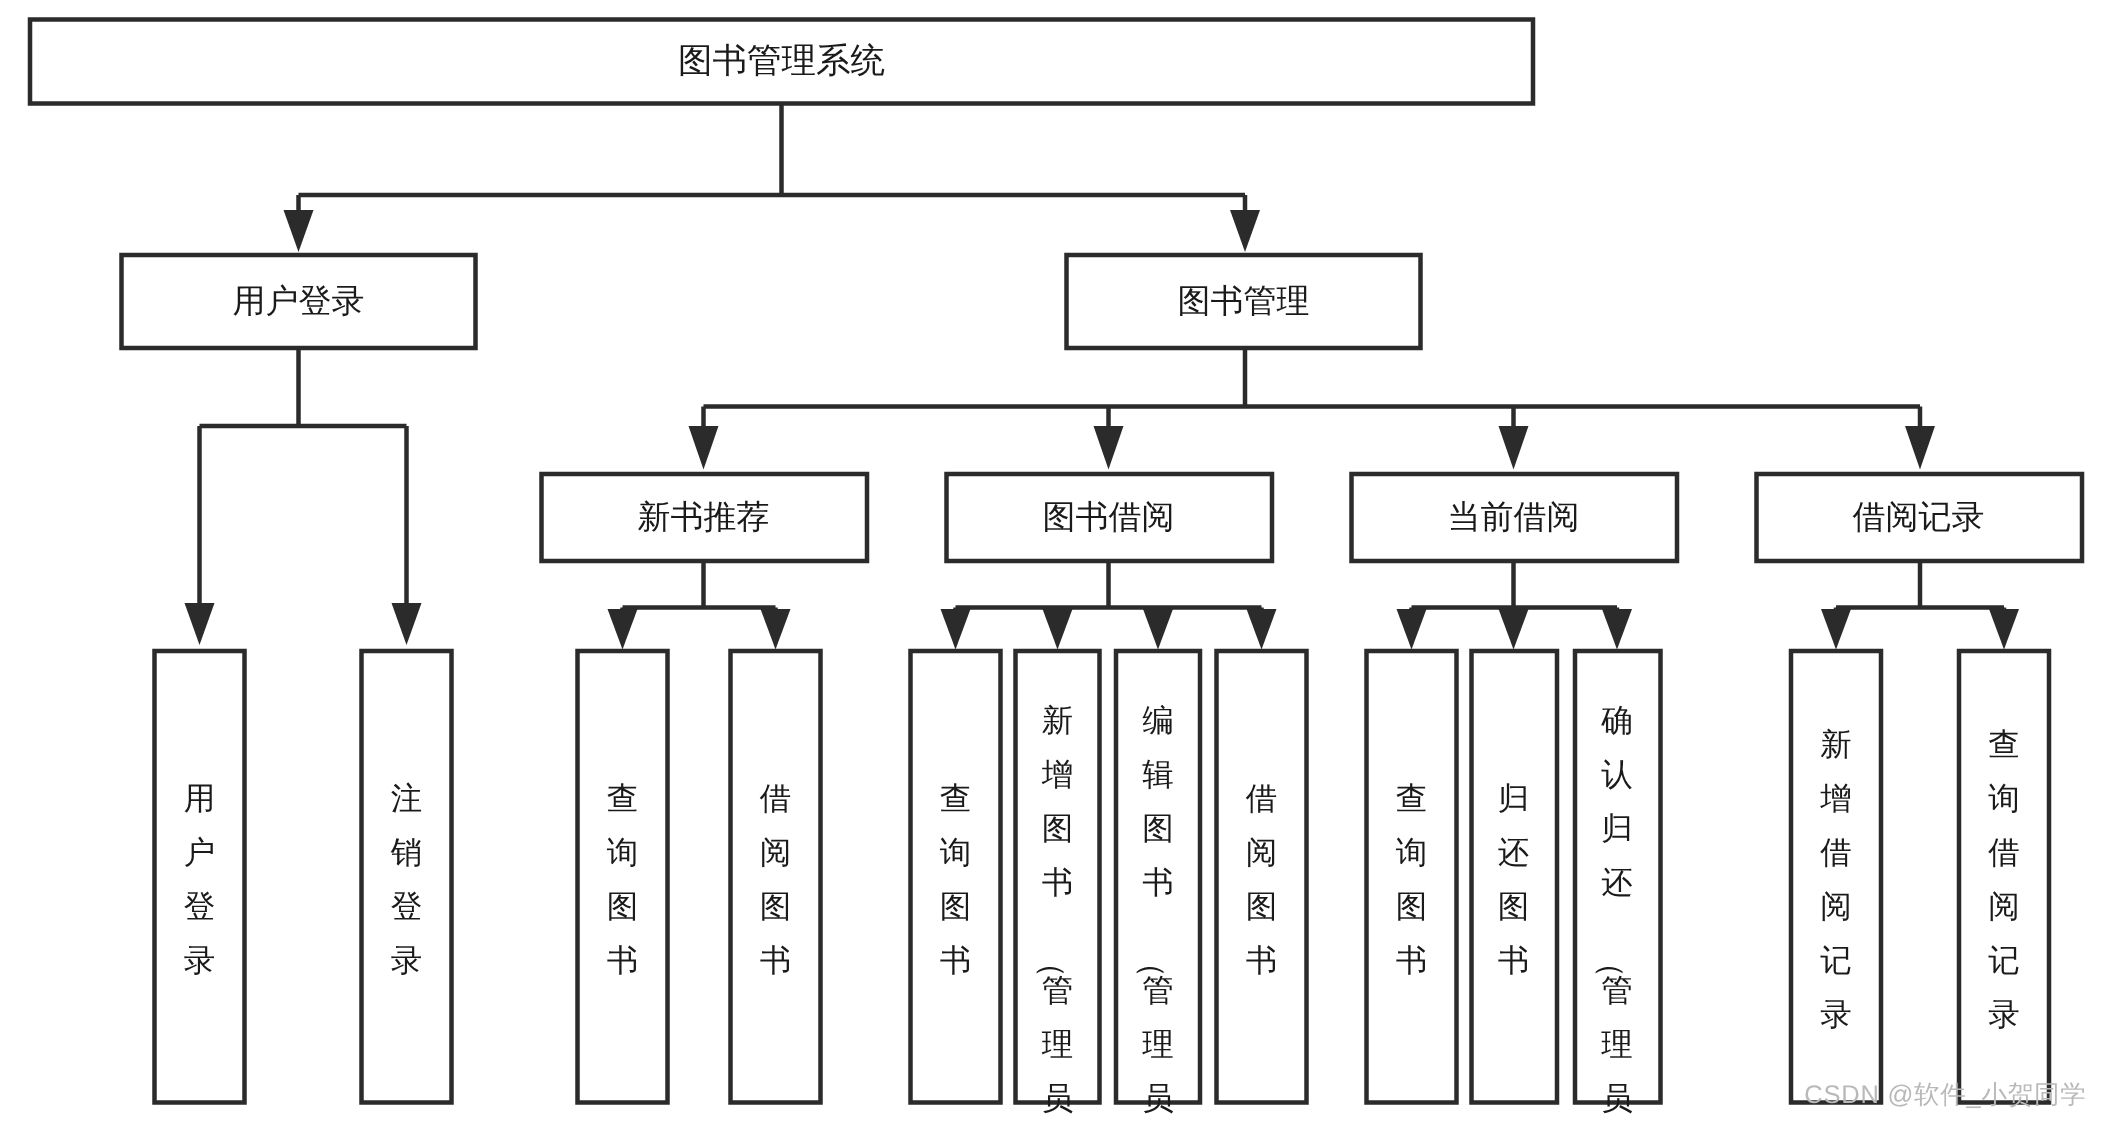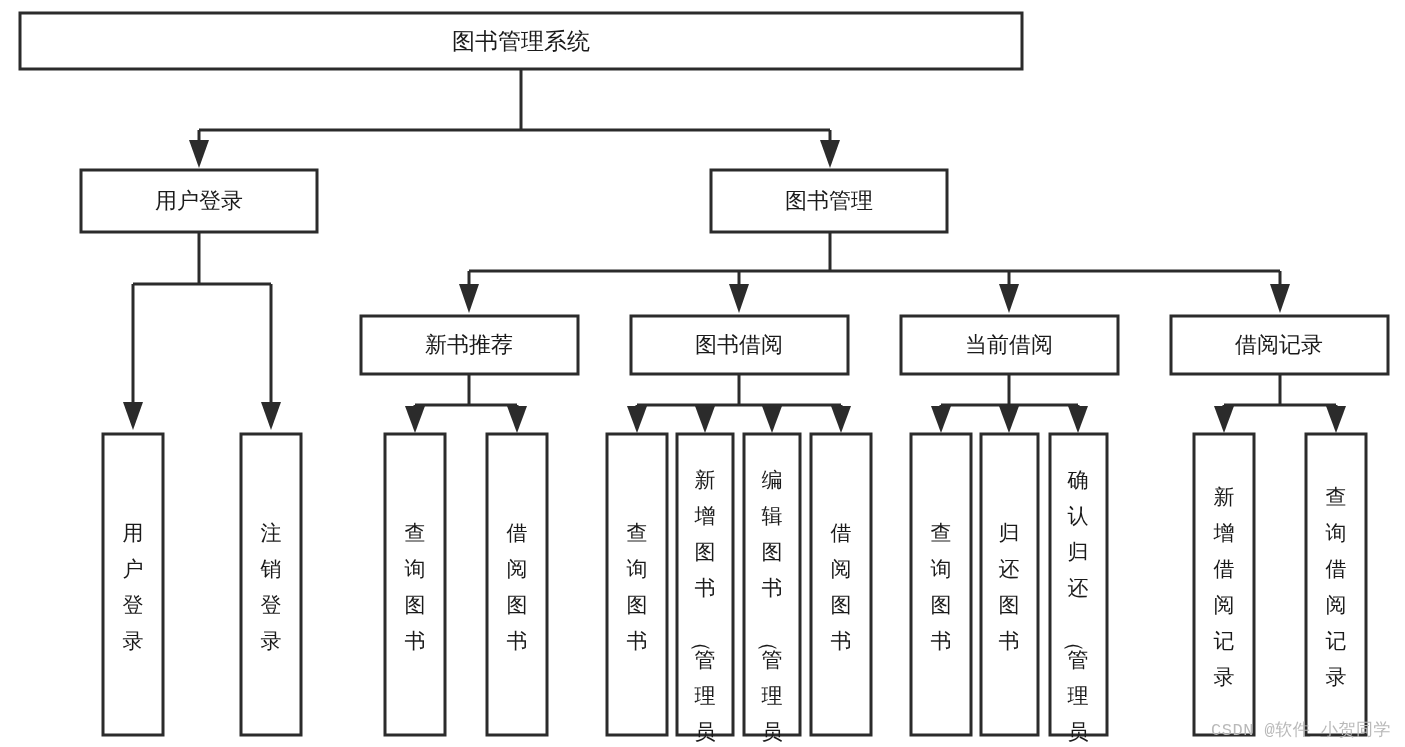"CSDN @软件_小贺同学" .watermark { font-family: Liberation Mono, monospace -> Liberation Sans, sans-serif }
